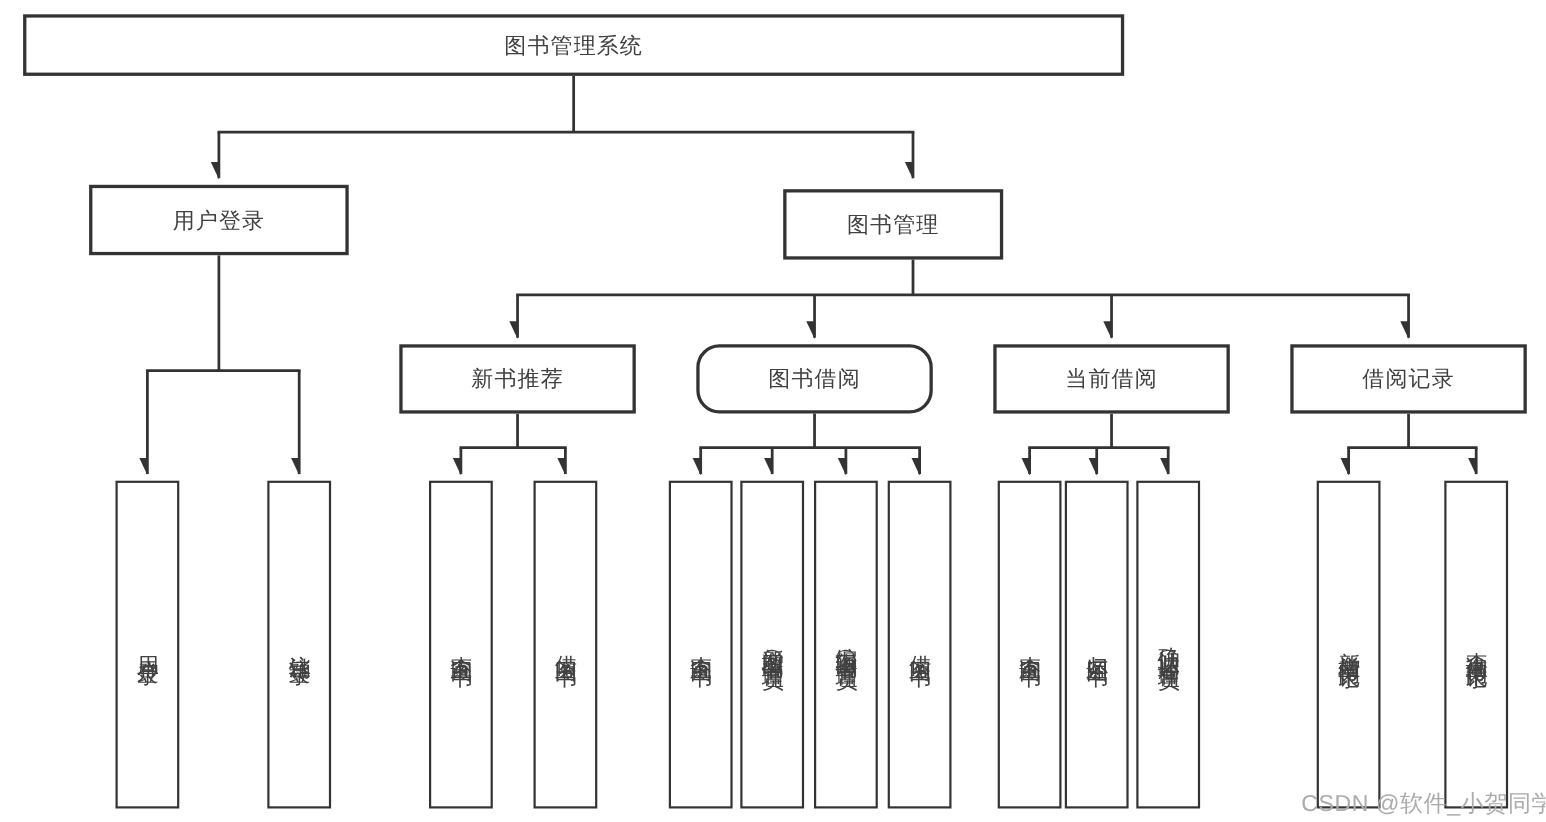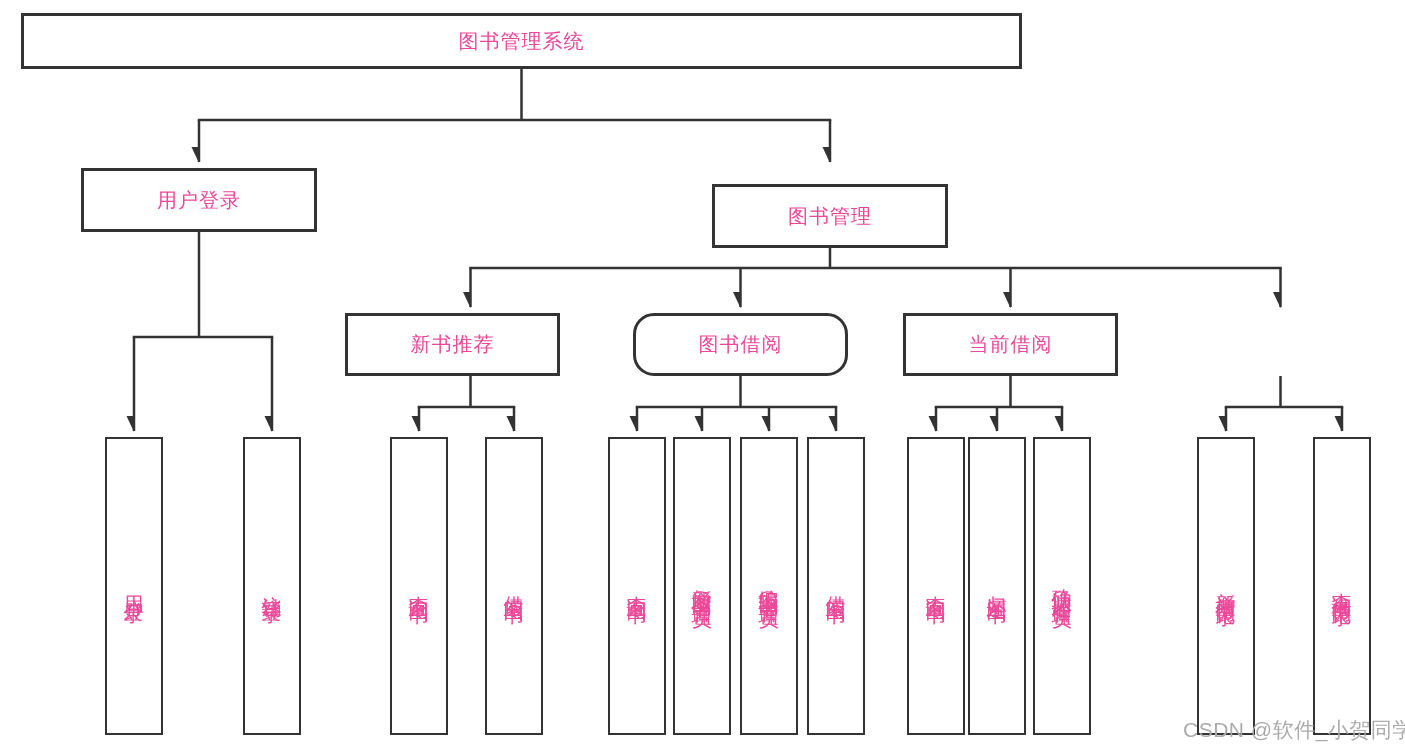"图书管理系统" .box { color: #ec4899 -> #404040 }
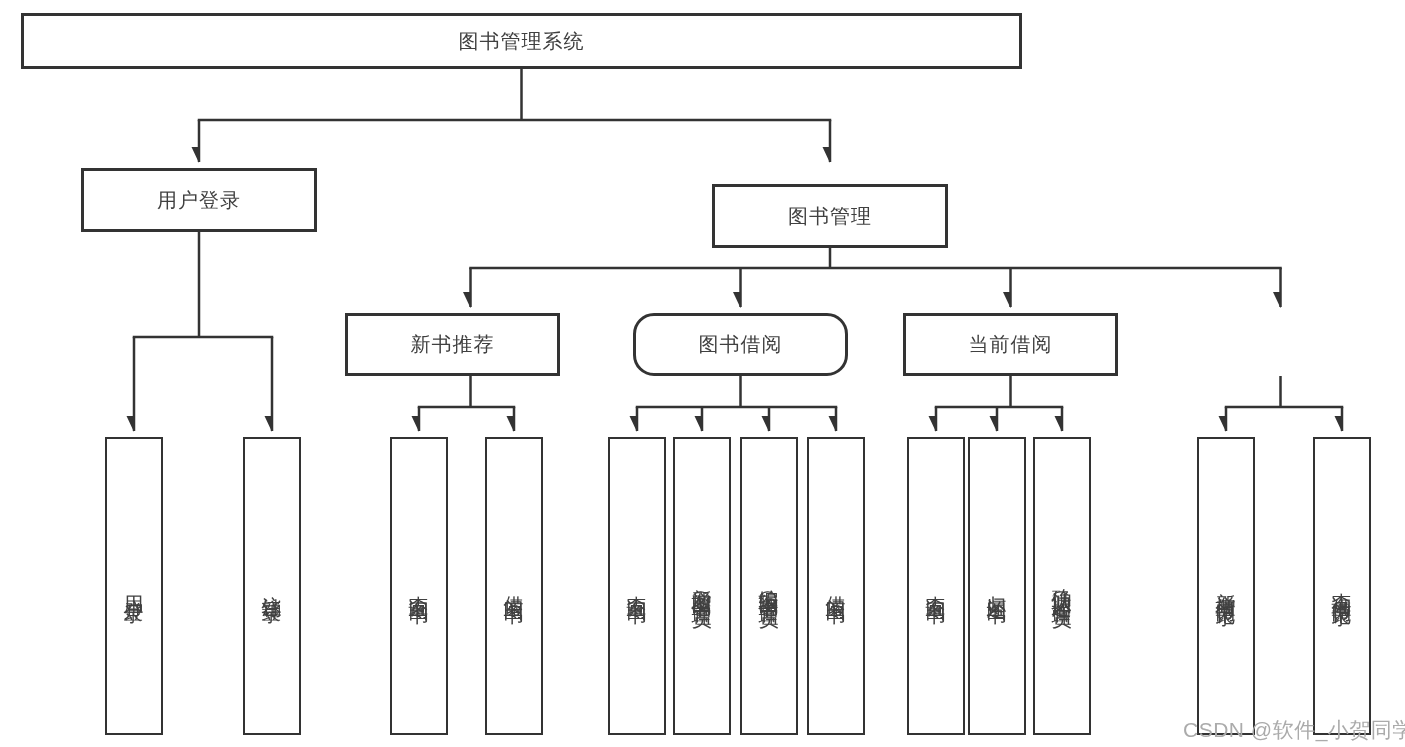"图书管理" #n-mgmt { top: 184px -> 172px; width: 236px -> 200px }
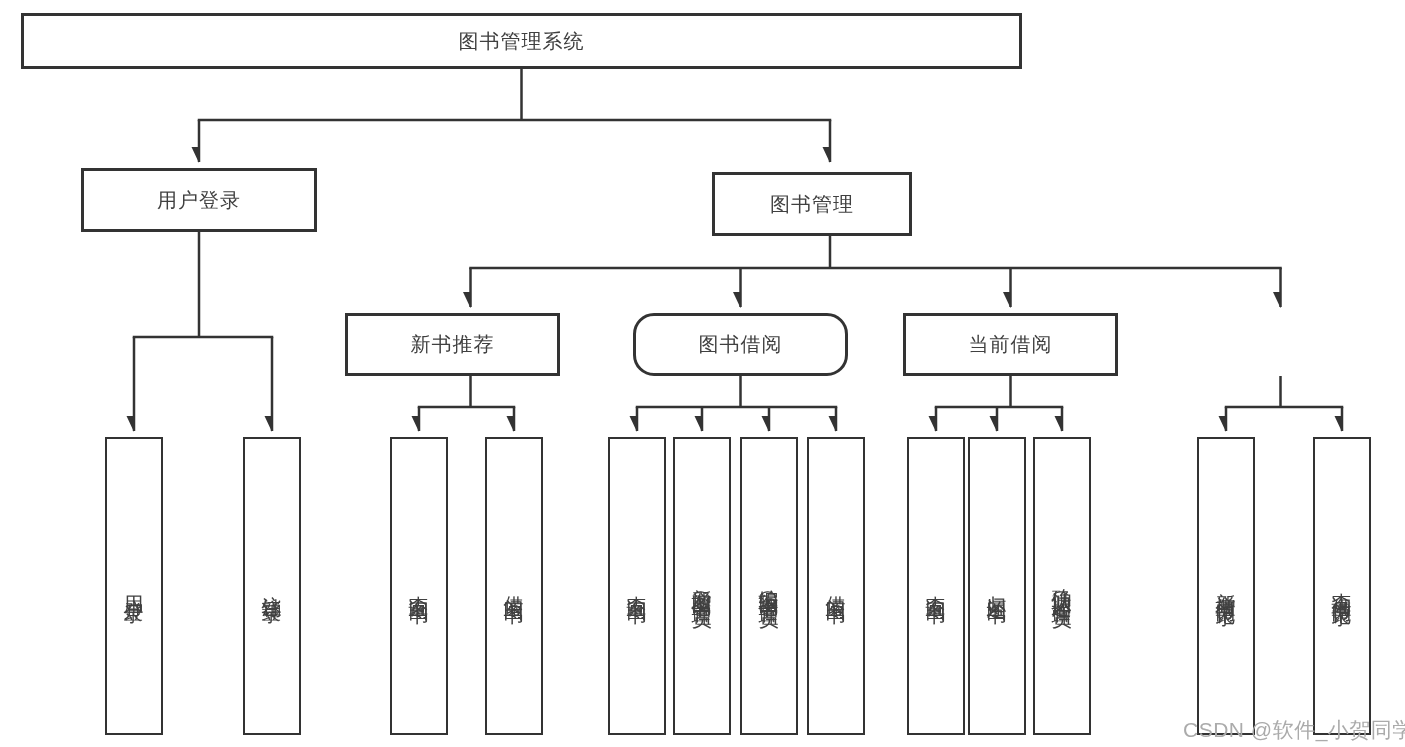"新书推荐" #n-newrec { left: 345px -> 363px }
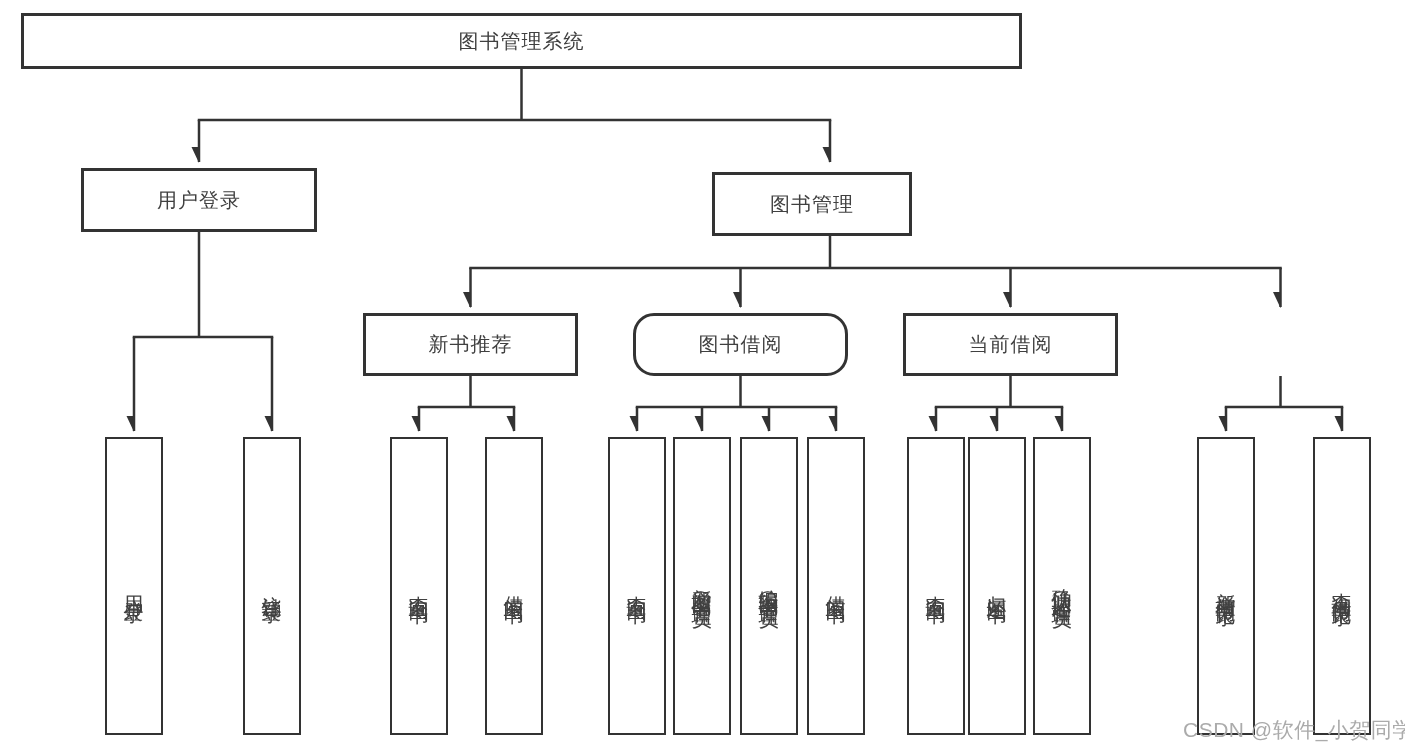"借阅记录" div.box { html: none -> <div>借阅记录</div> }
